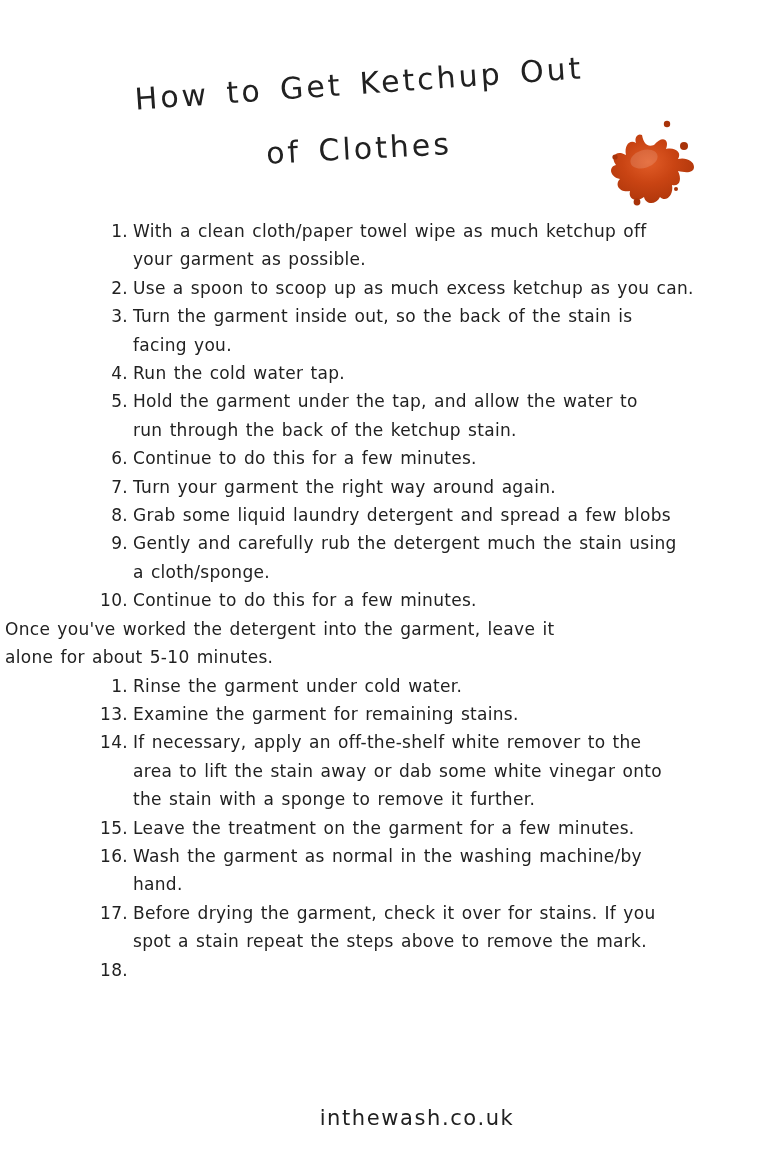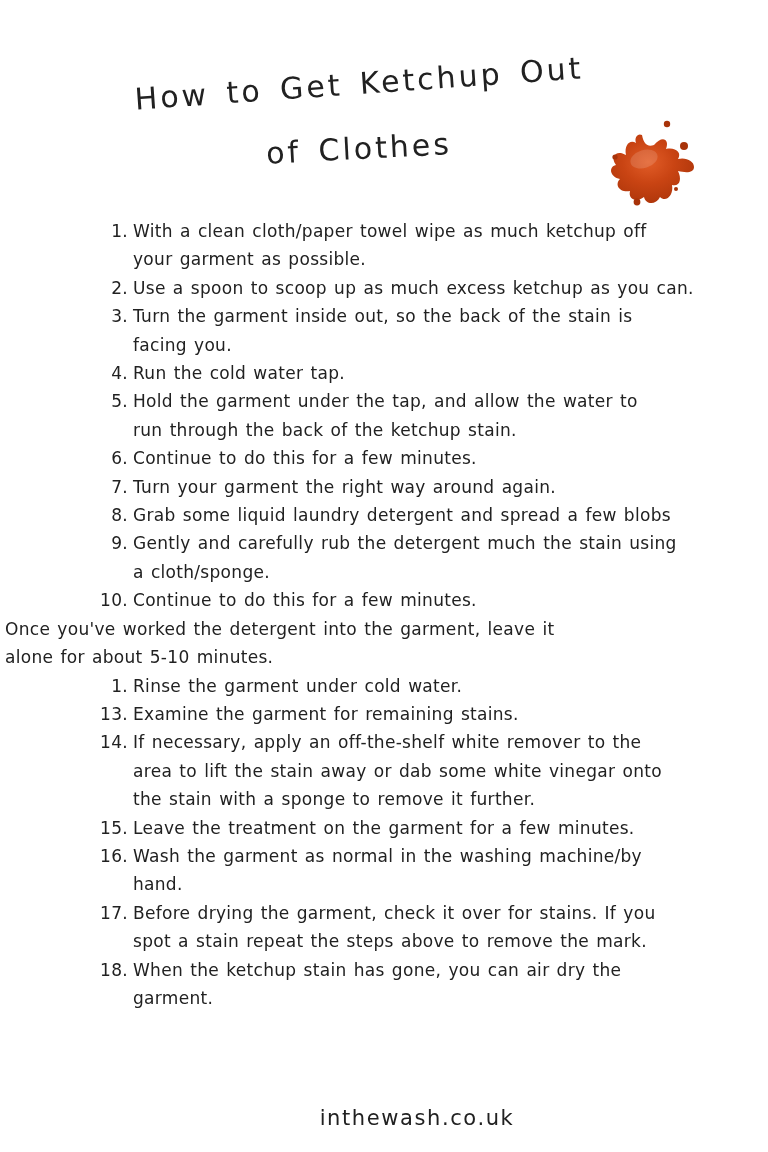"When the ketchup stain has" div.txt { html: <div> <div>When the ketchup stain has gone, you can air dry the</div> <div>garment.</div> </div> -> none }
